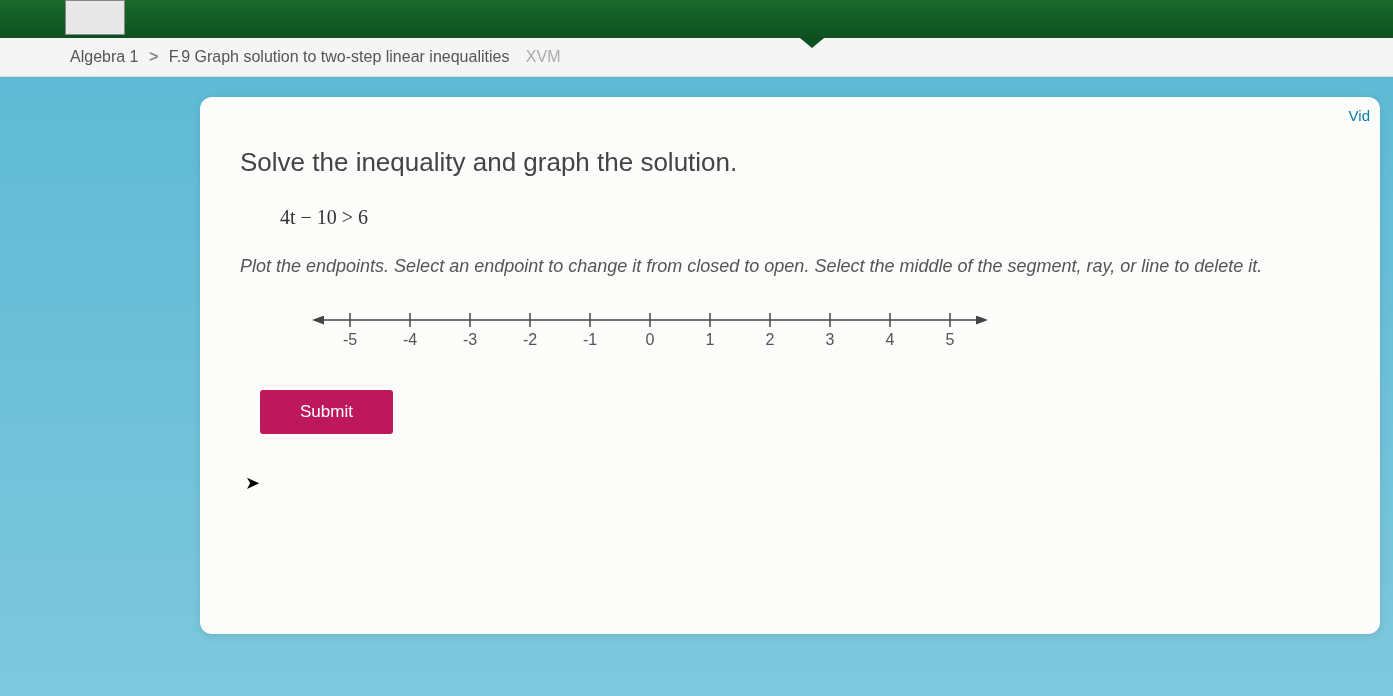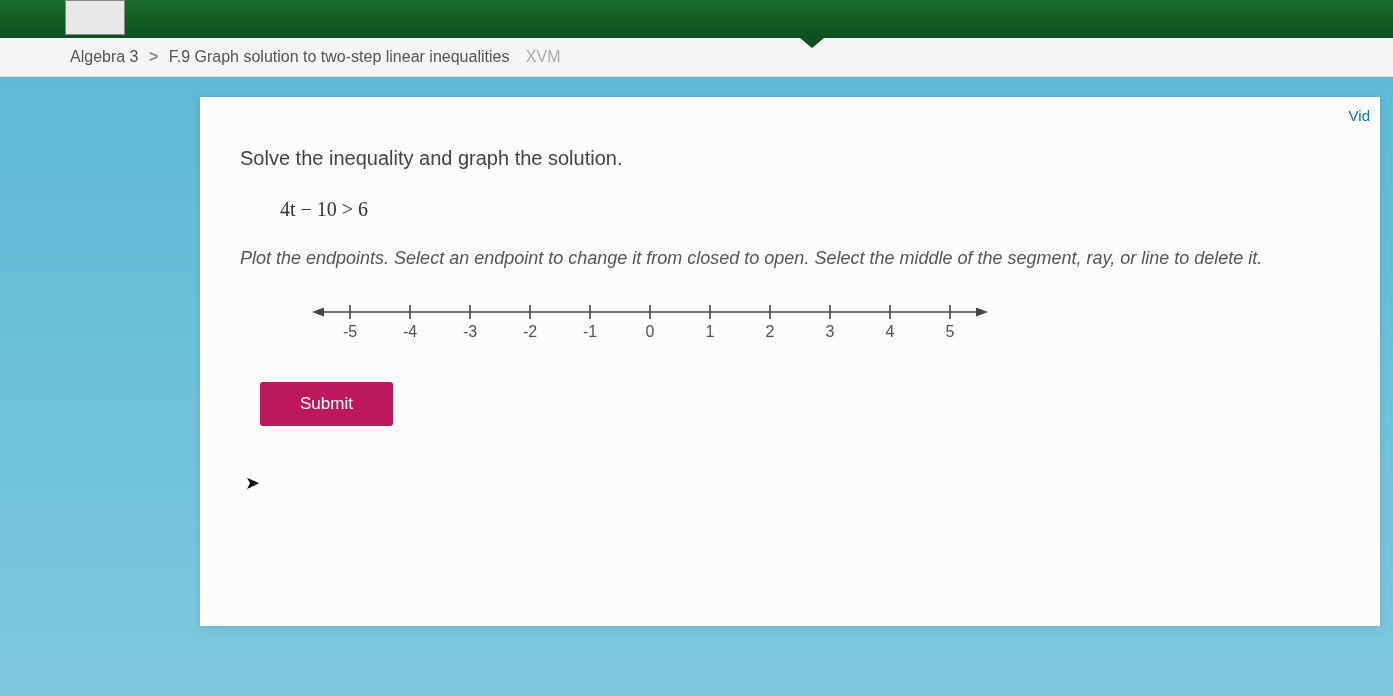"Algebra 3" span.breadcrumb-subject { text: 3 -> 1 }
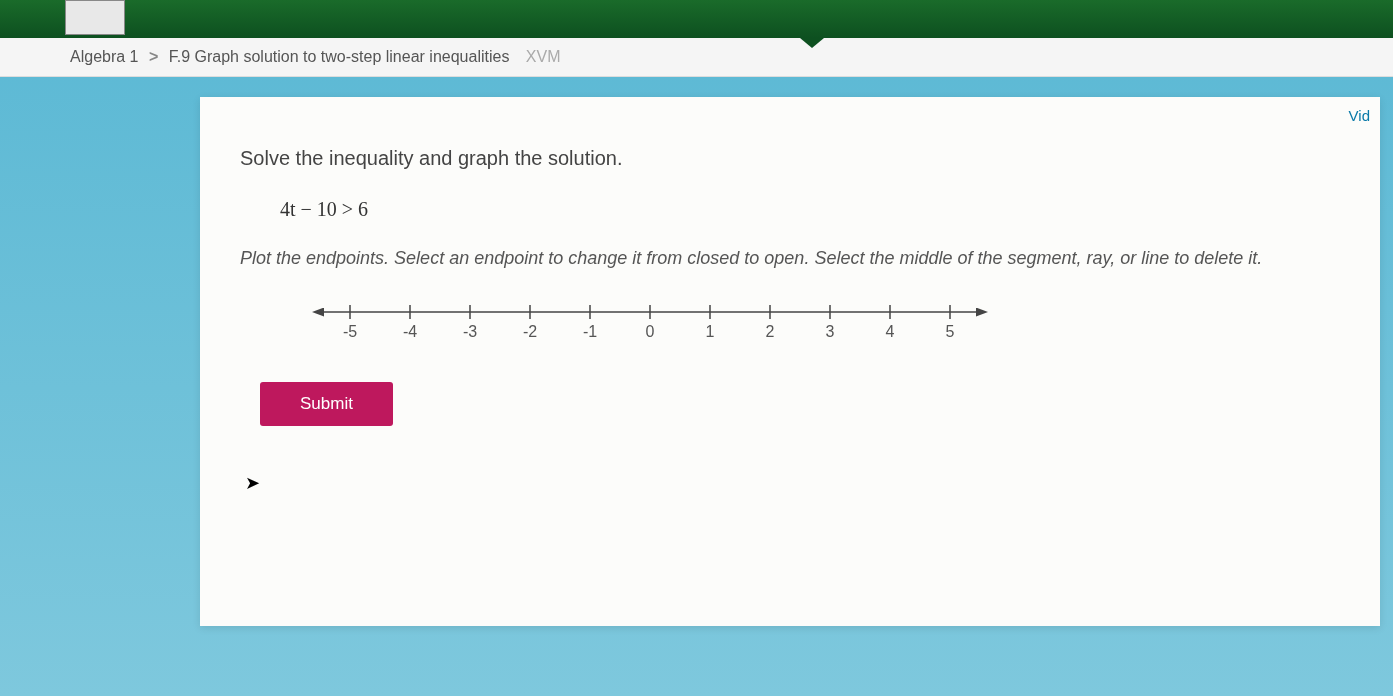"Vid" .card { border-radius: 0 -> 12px }
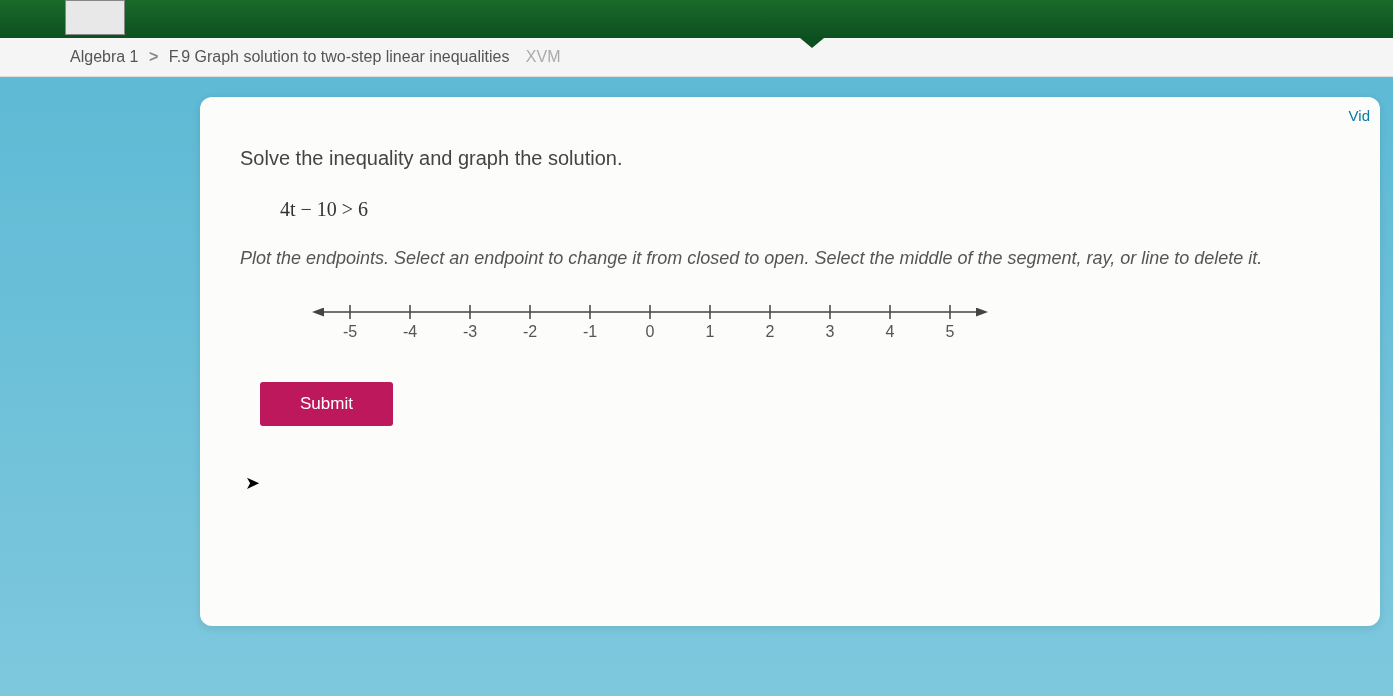"Solve the inequality and graph" .prompt { font-size: 20px -> 26px }
